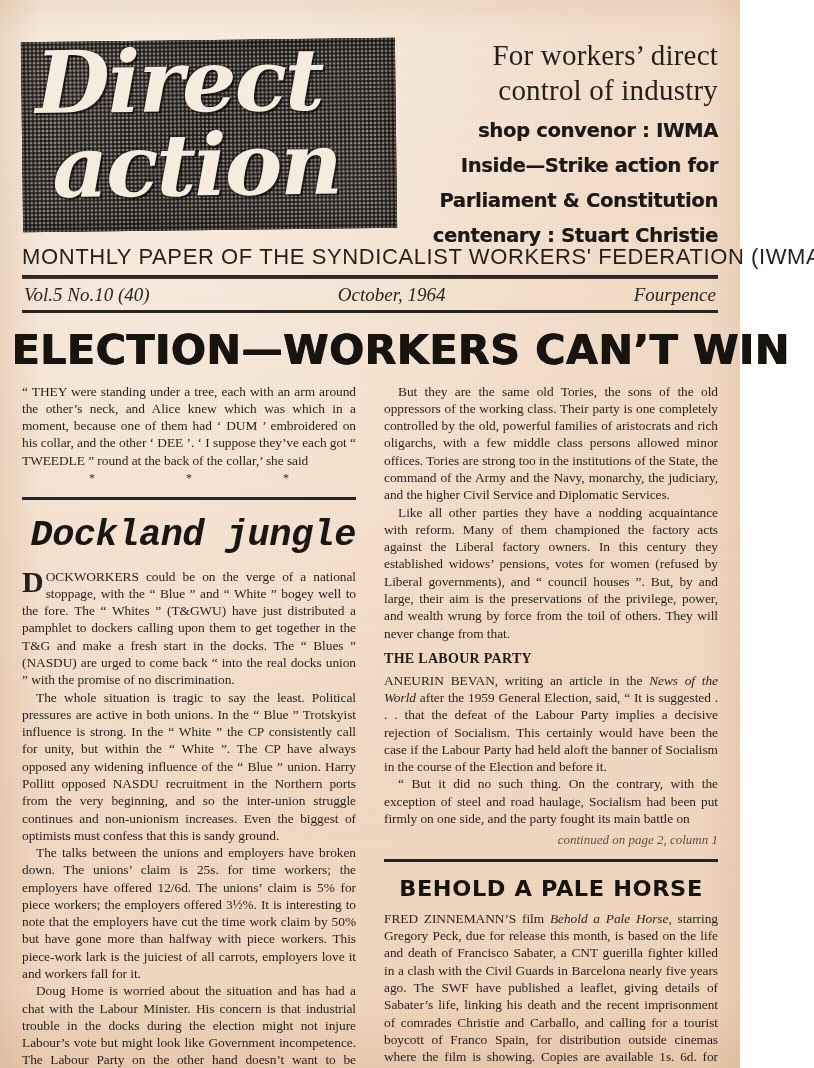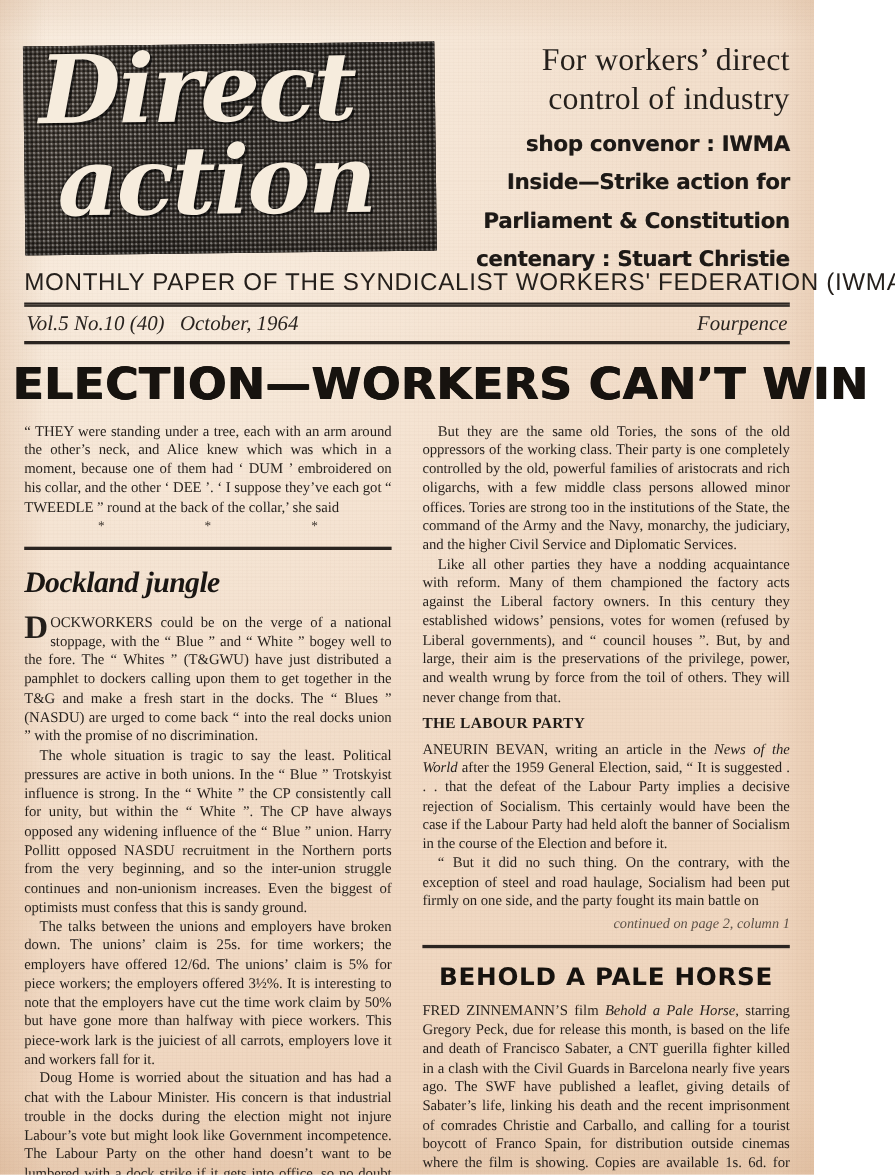"October, 1964" .issueline .mid { text-align: left -> center }
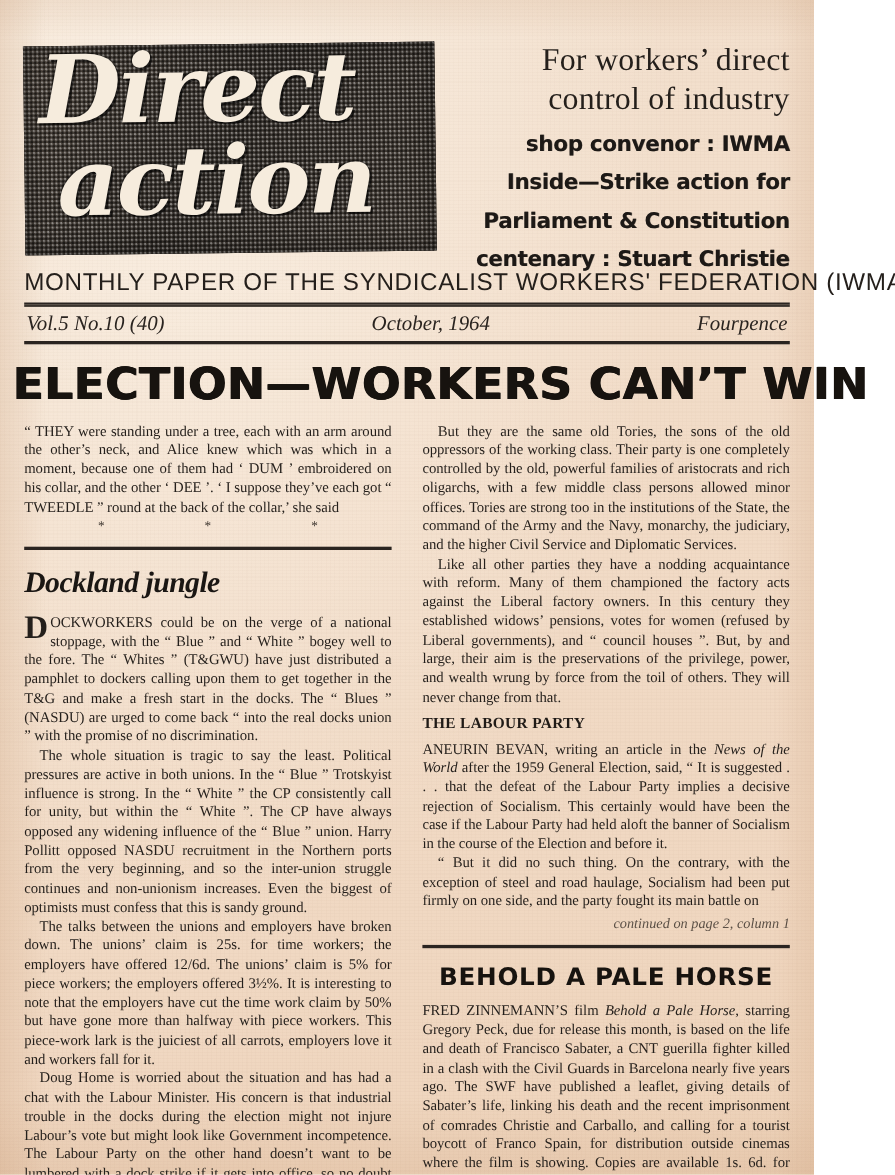"Dockland jungle" .sec-head-italic { font-family: Liberation Serif, serif -> Liberation Mono, monospace; font-size: 27px -> 37px; text-align: left -> right }
